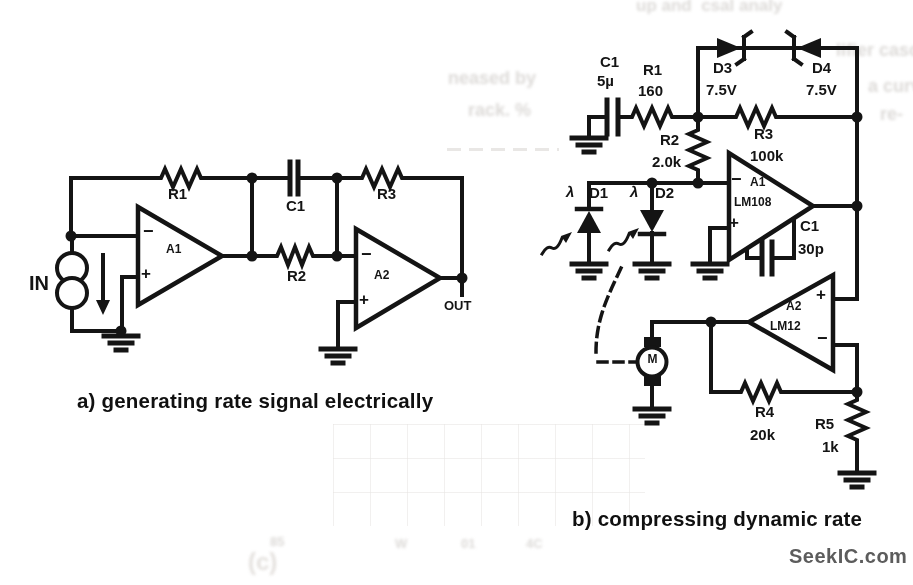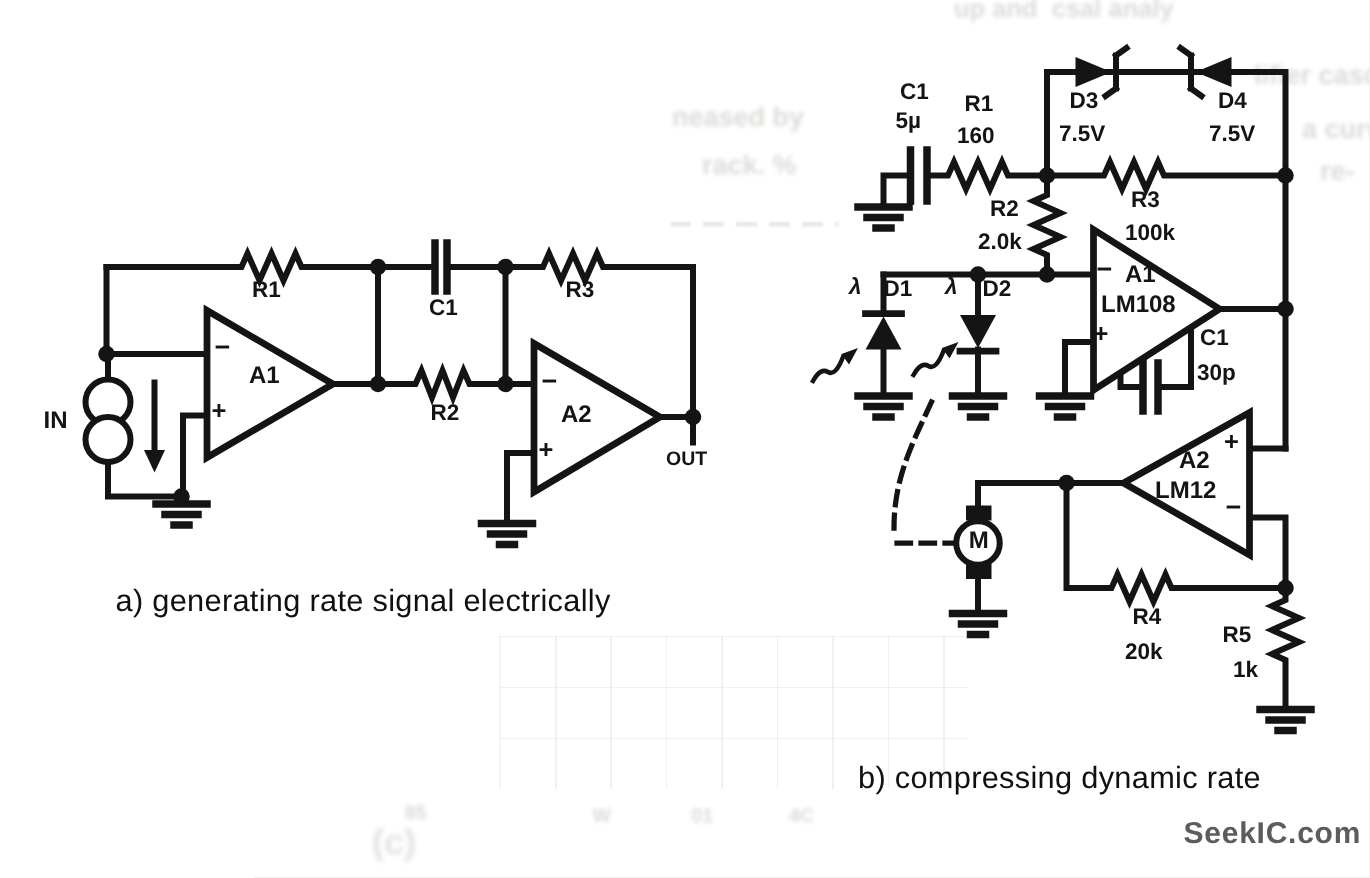"A1" .lbl-lg { font-size: 16px -> 12px }
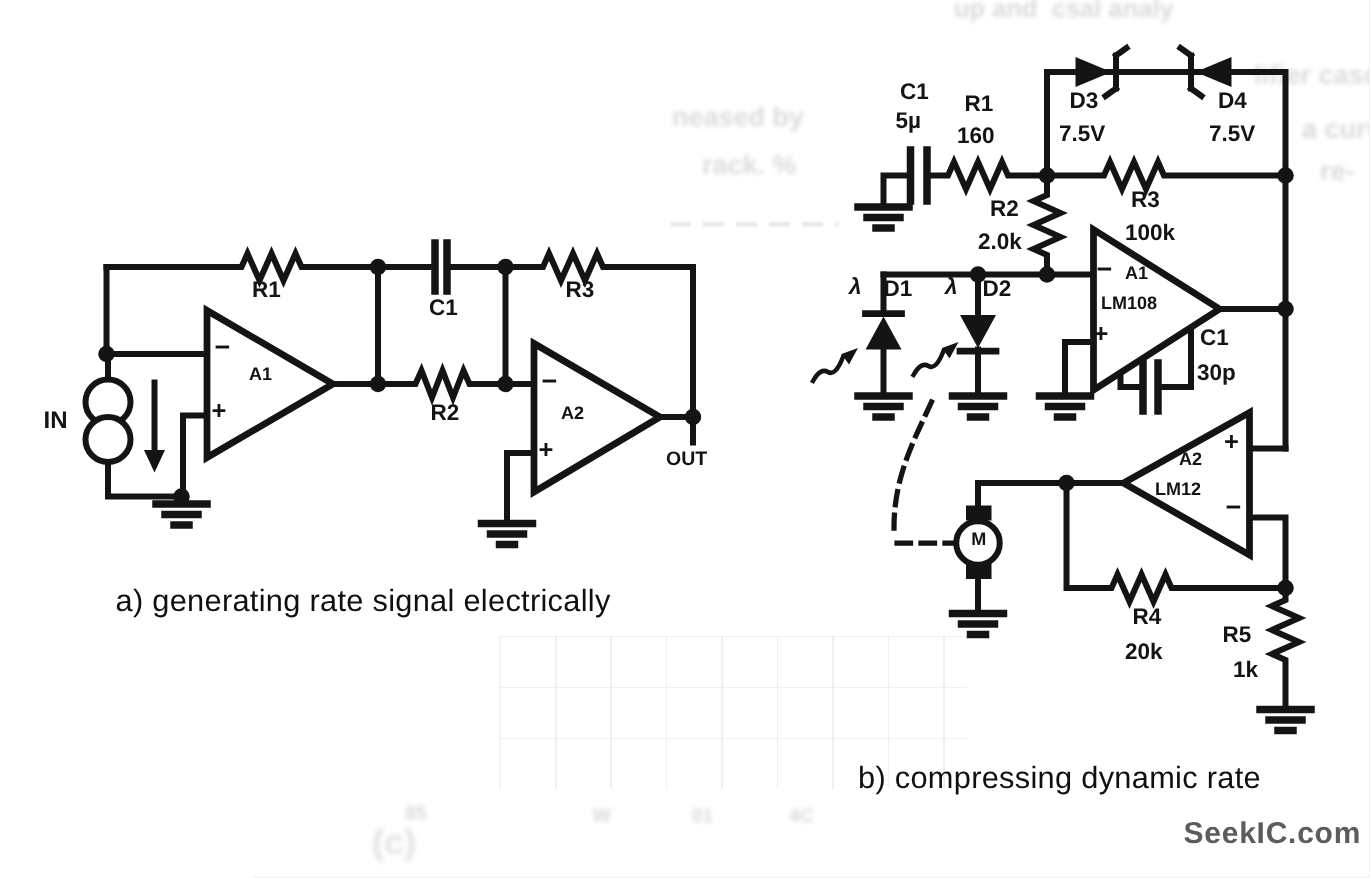"IN" .io { font-size: 16px -> 20px }
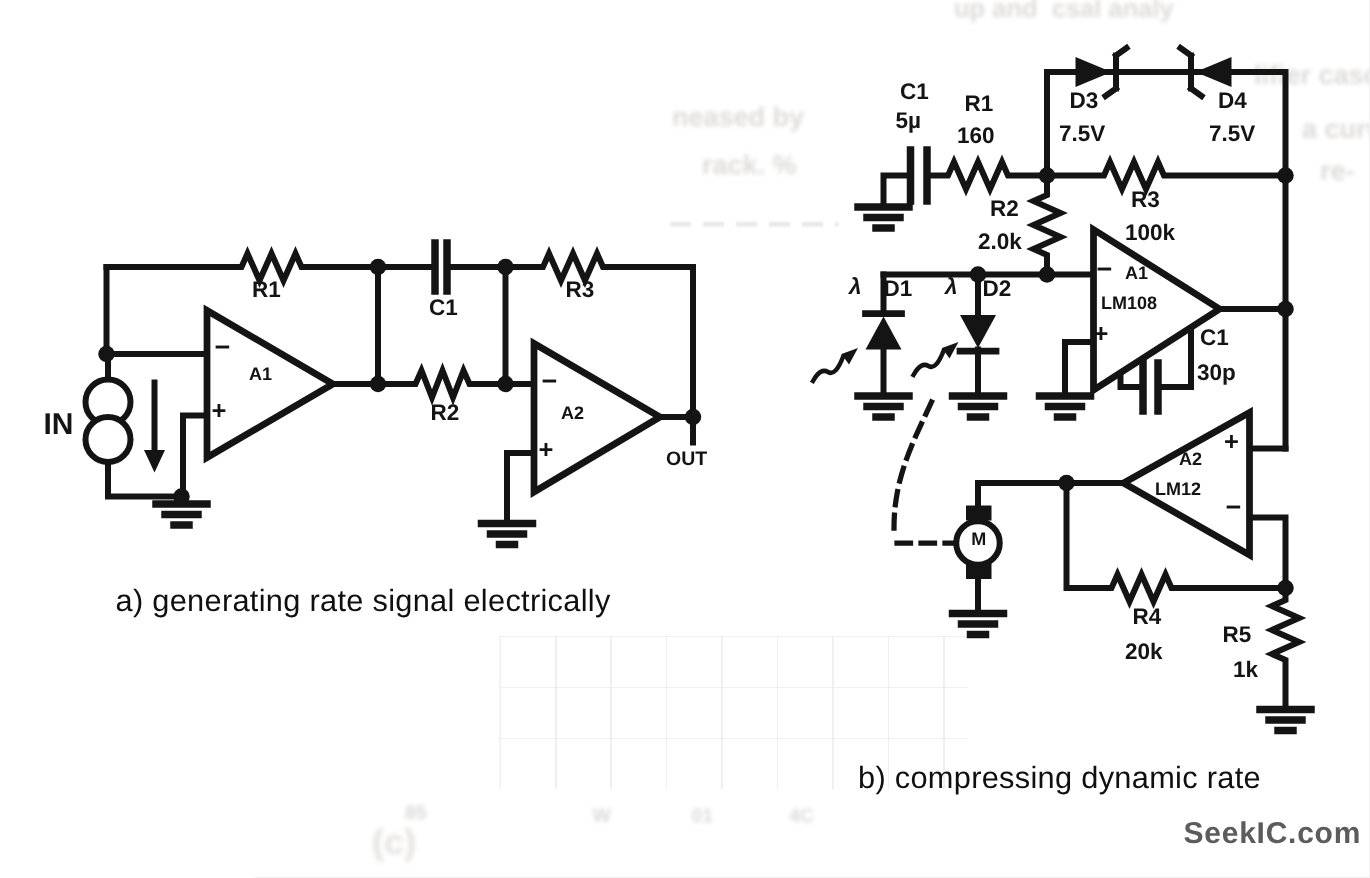"a) generating rate signal electrically" .caption { font-weight: normal -> bold }
